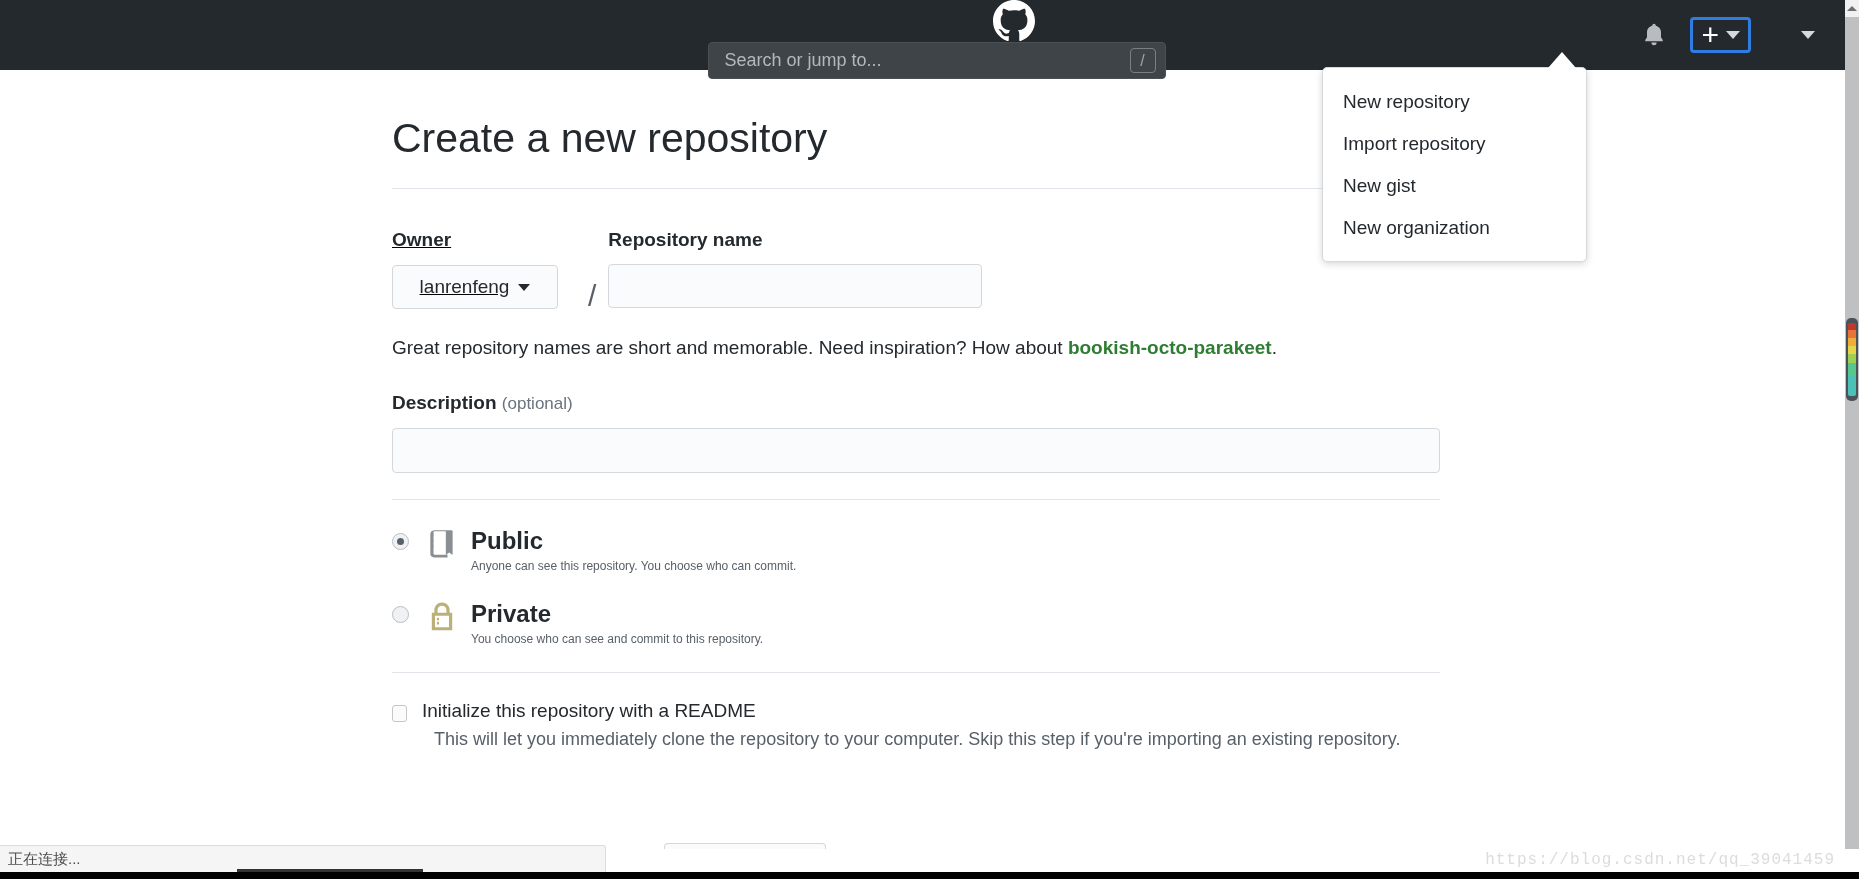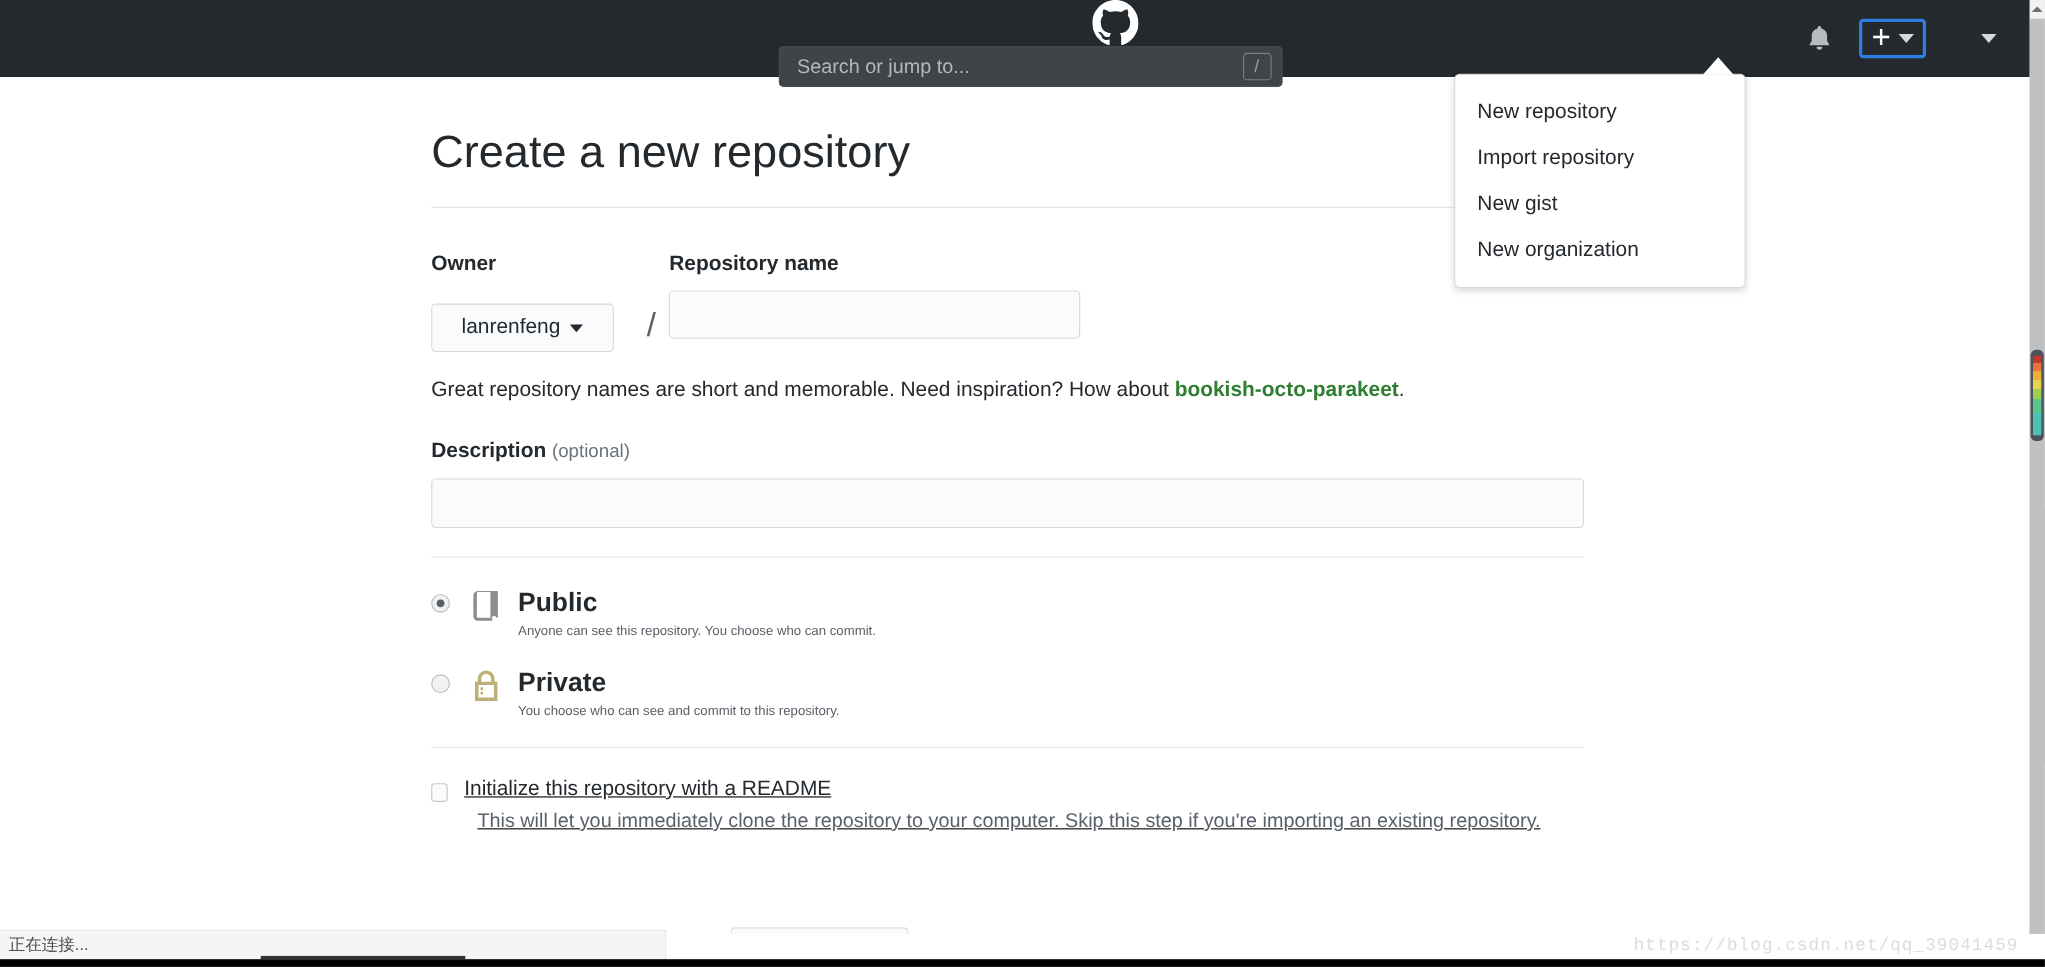"Owner" #owner-block { text-decoration: none -> underline }
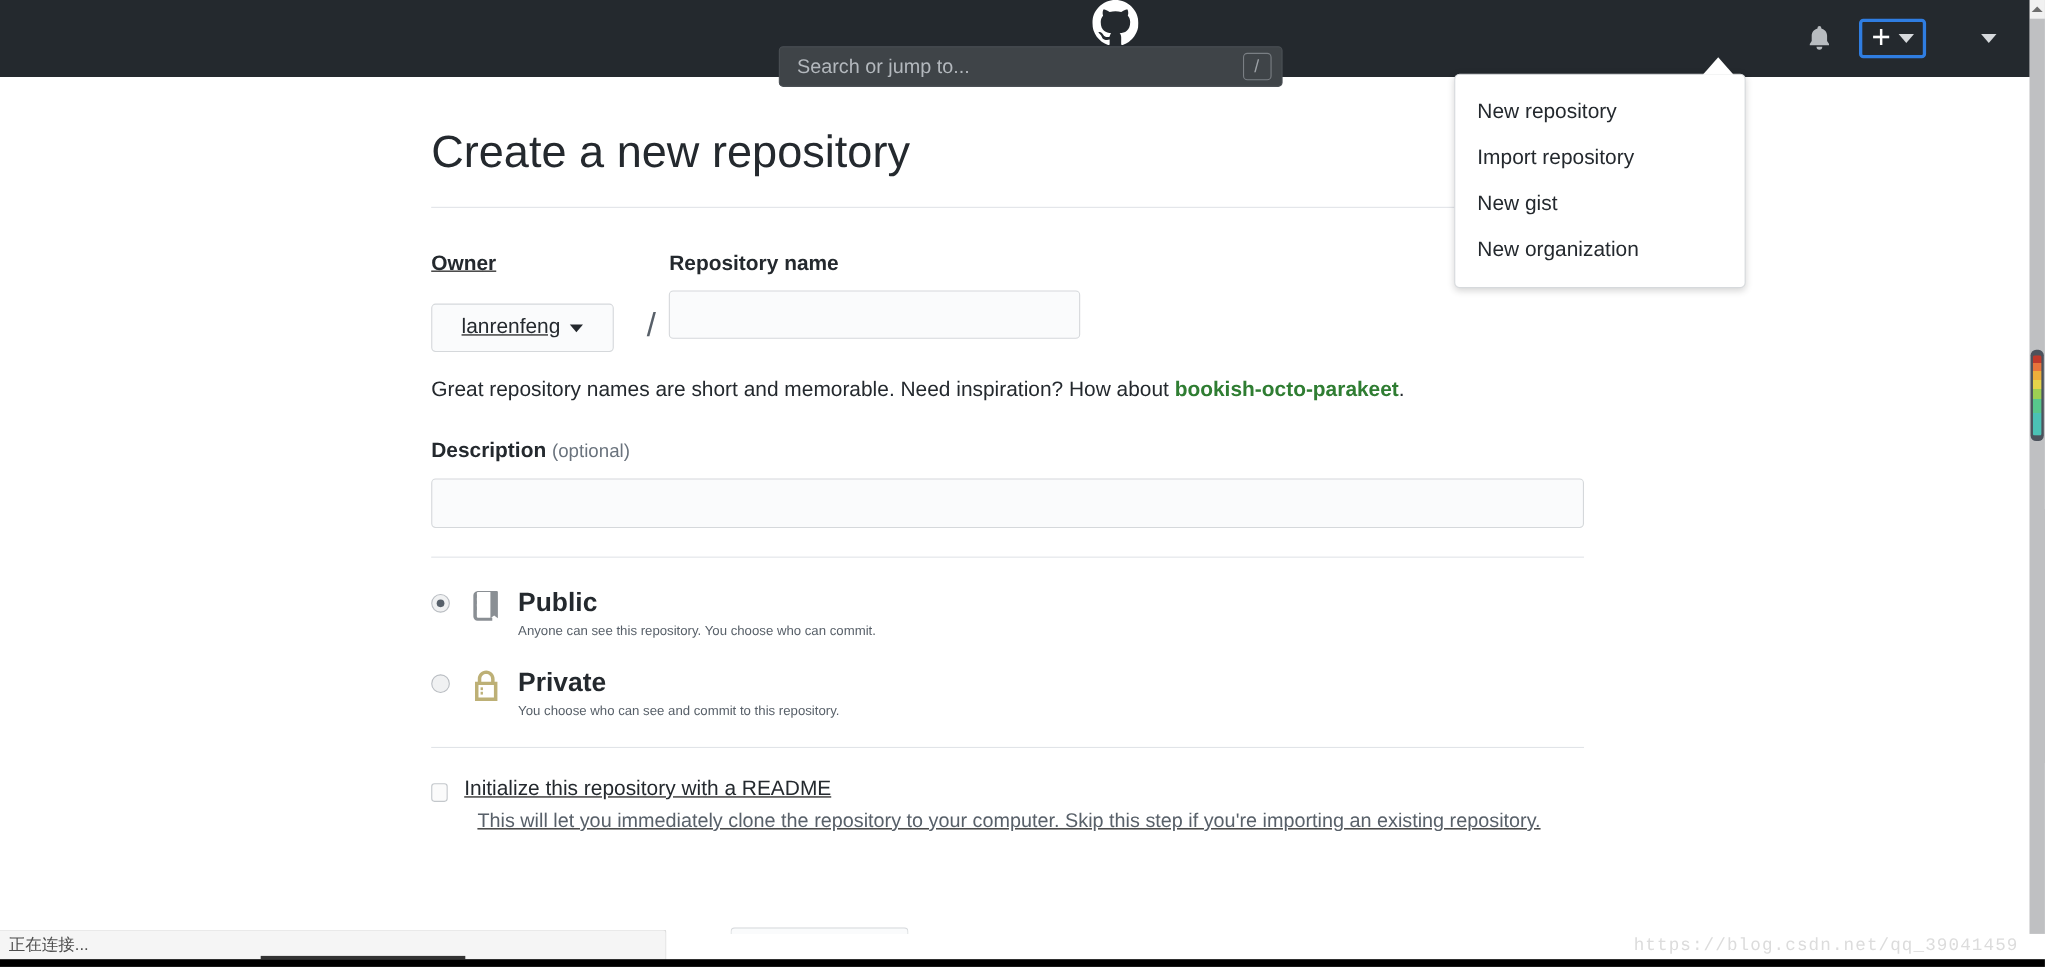"lanrenfeng" #owner-btn { margin-top: 25px -> 14px }
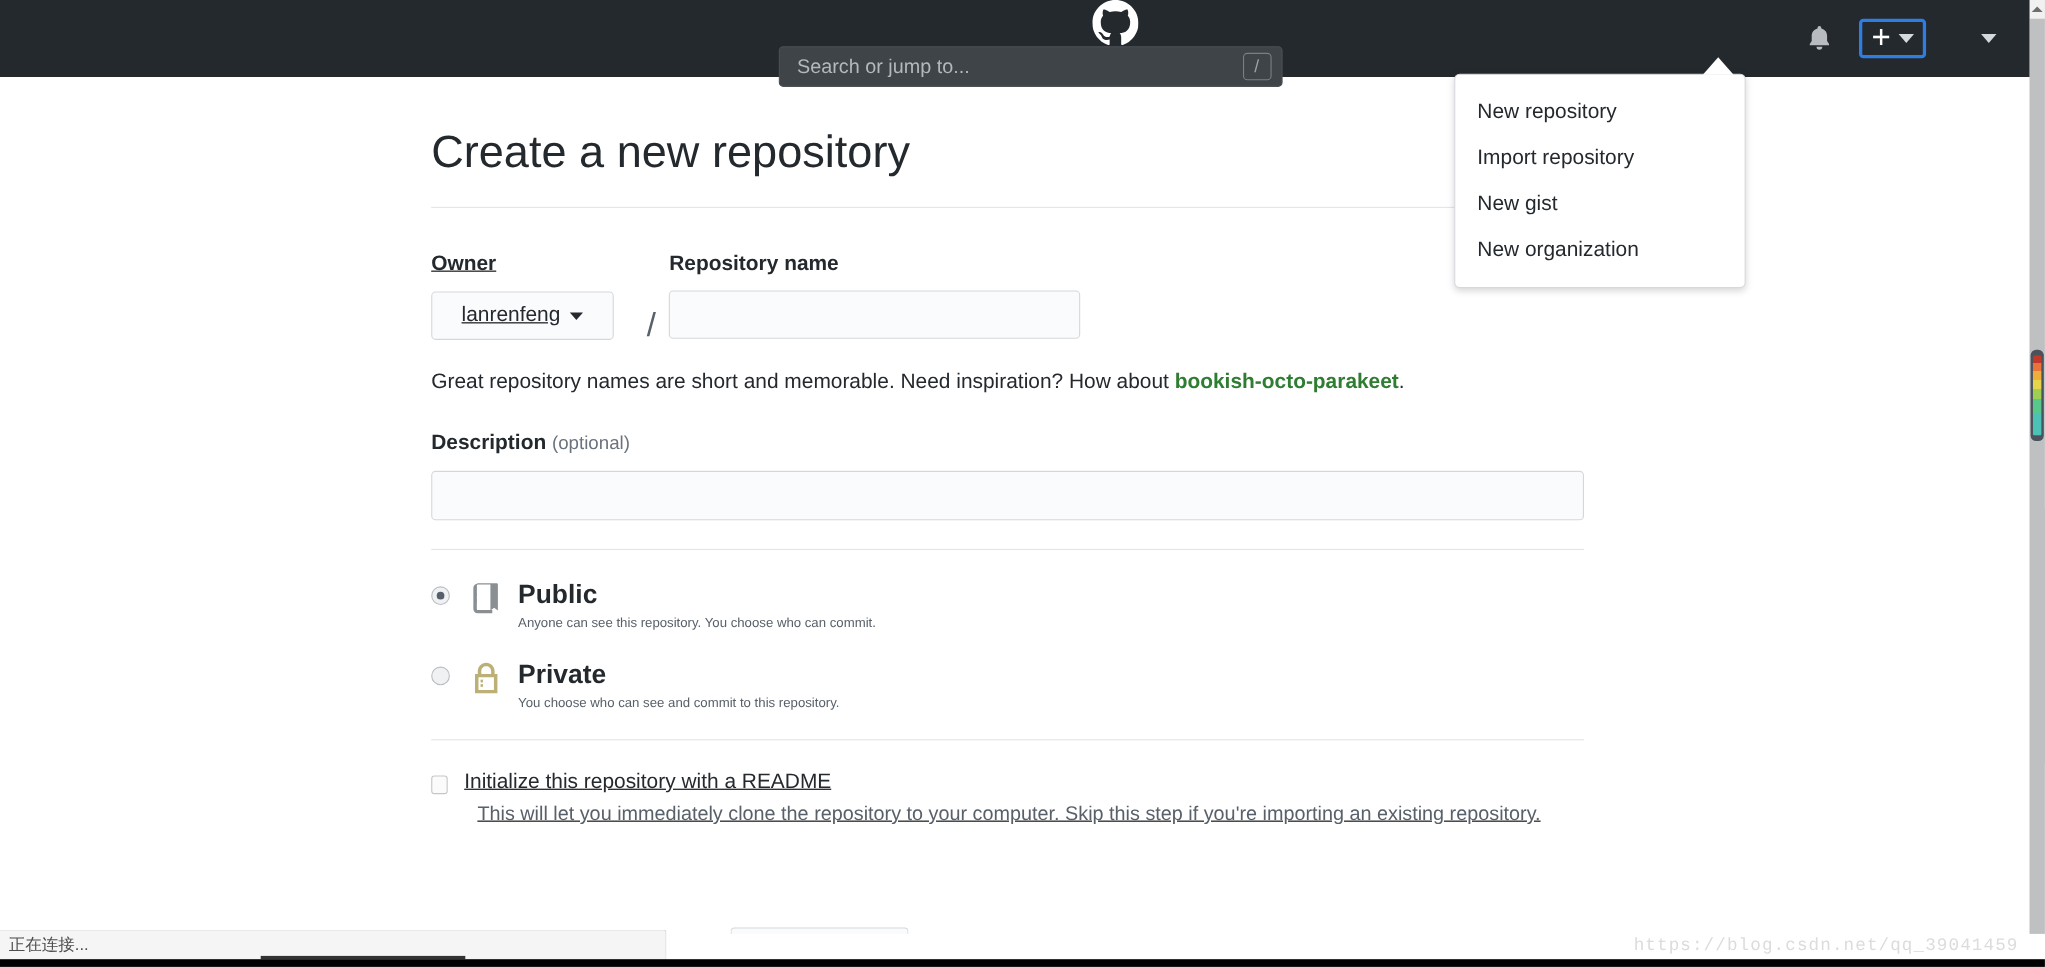"Initialize this repository with a" #readme-text { text-decoration: underline -> none }
